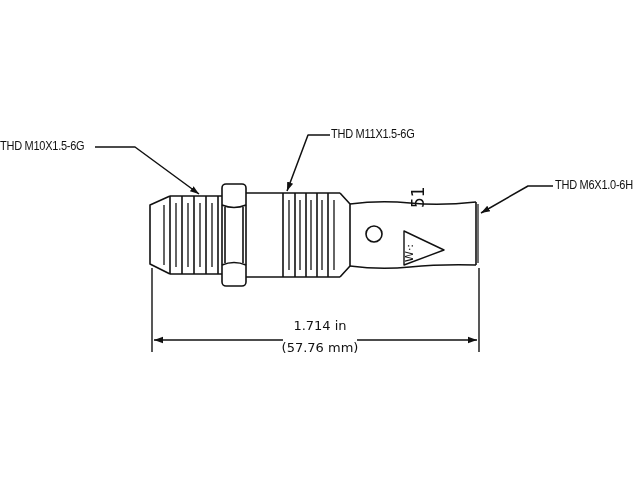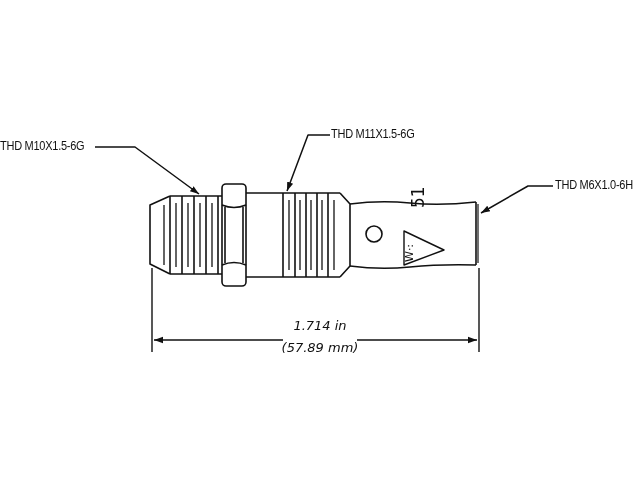"1.714 in" .dim { font-style: italic -> none }
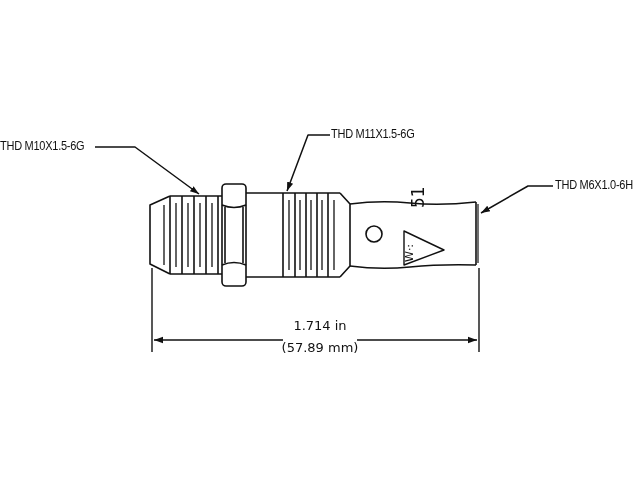"(57.89 mm)" div.dim { text: 57.89 -> 57.76 }
